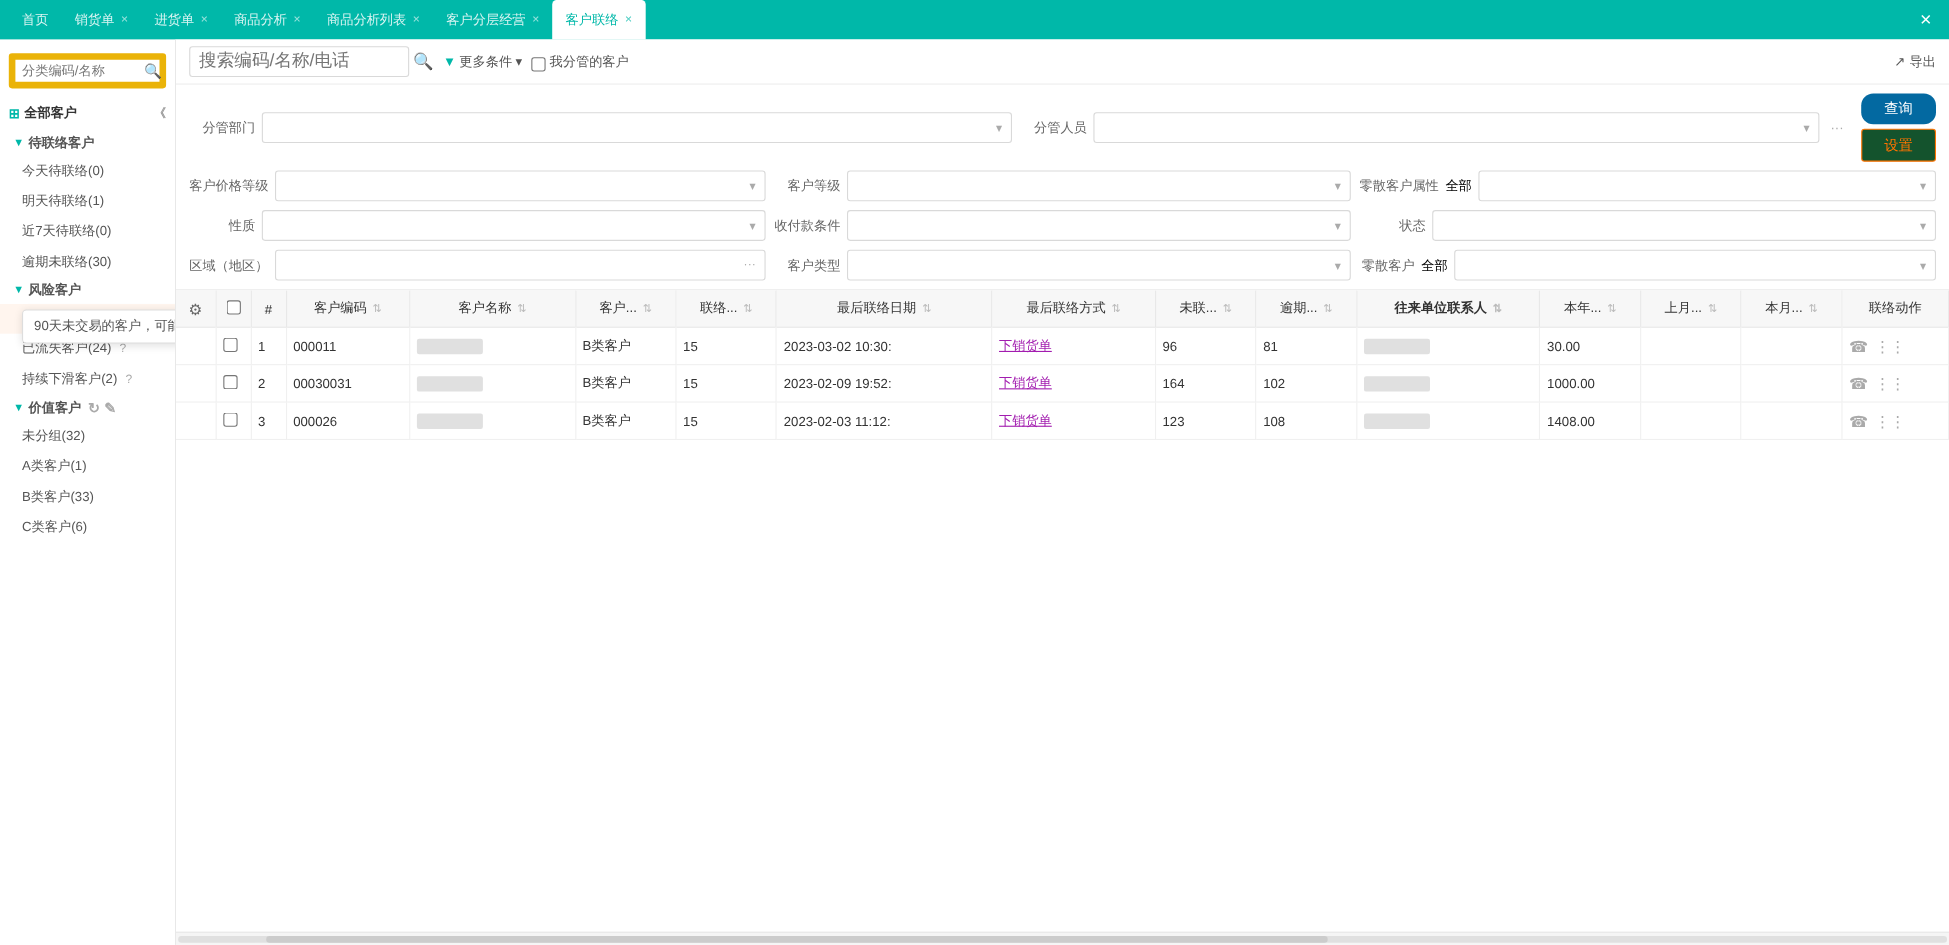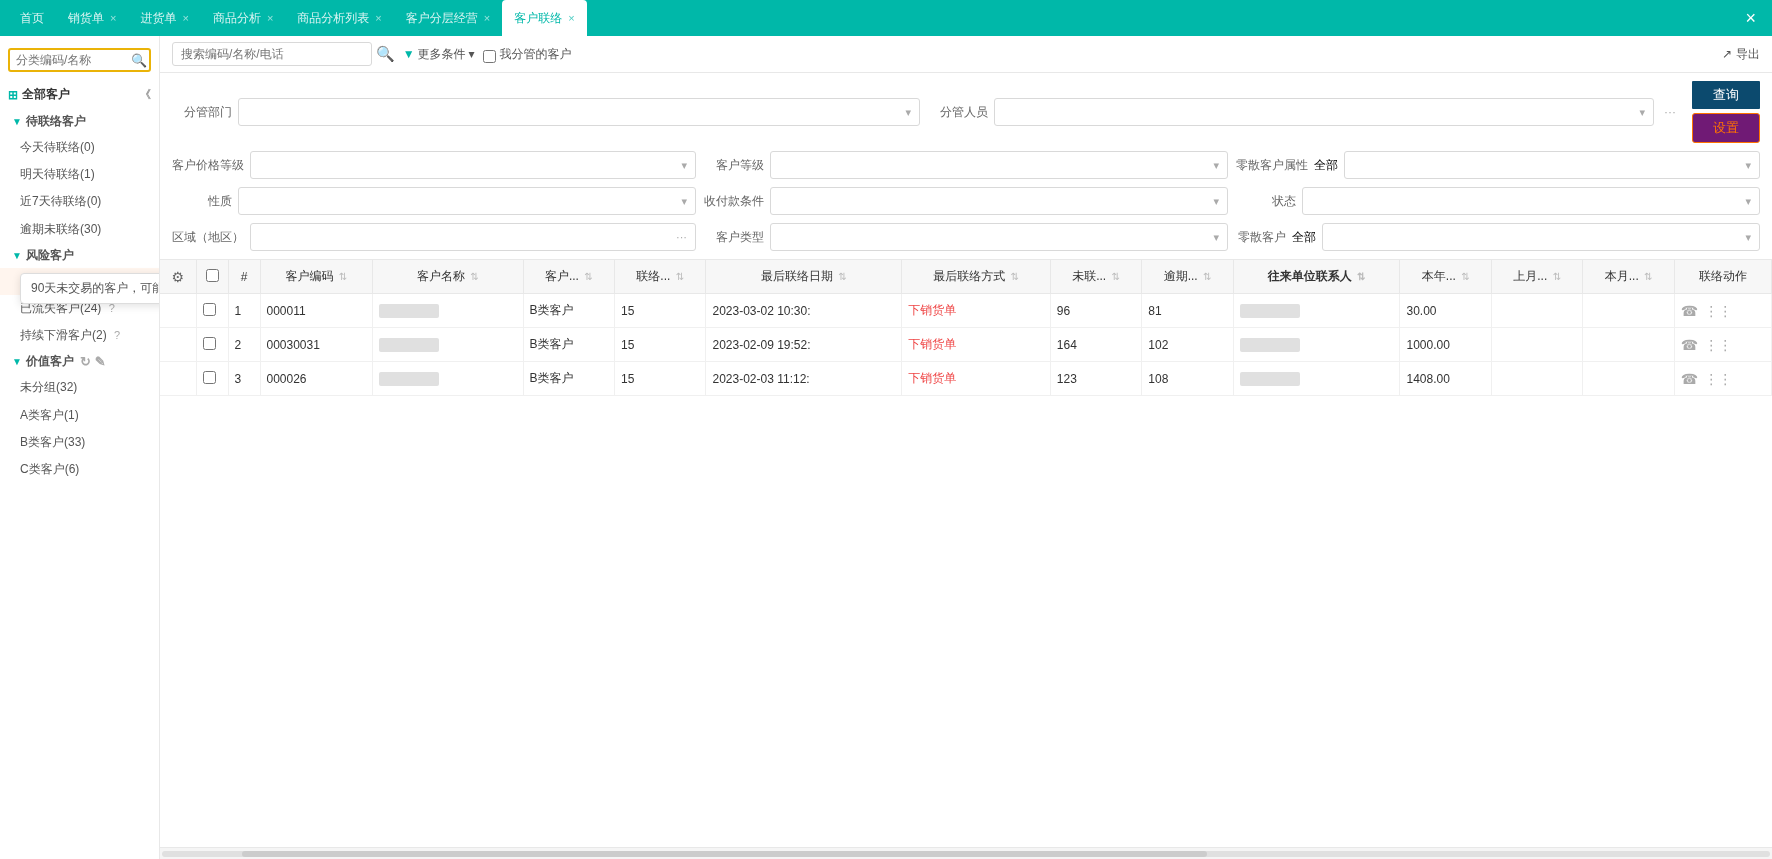"分类编码/名称" .sidebar-search input { border: 2px solid #eab308 -> 6px solid #eab308 }
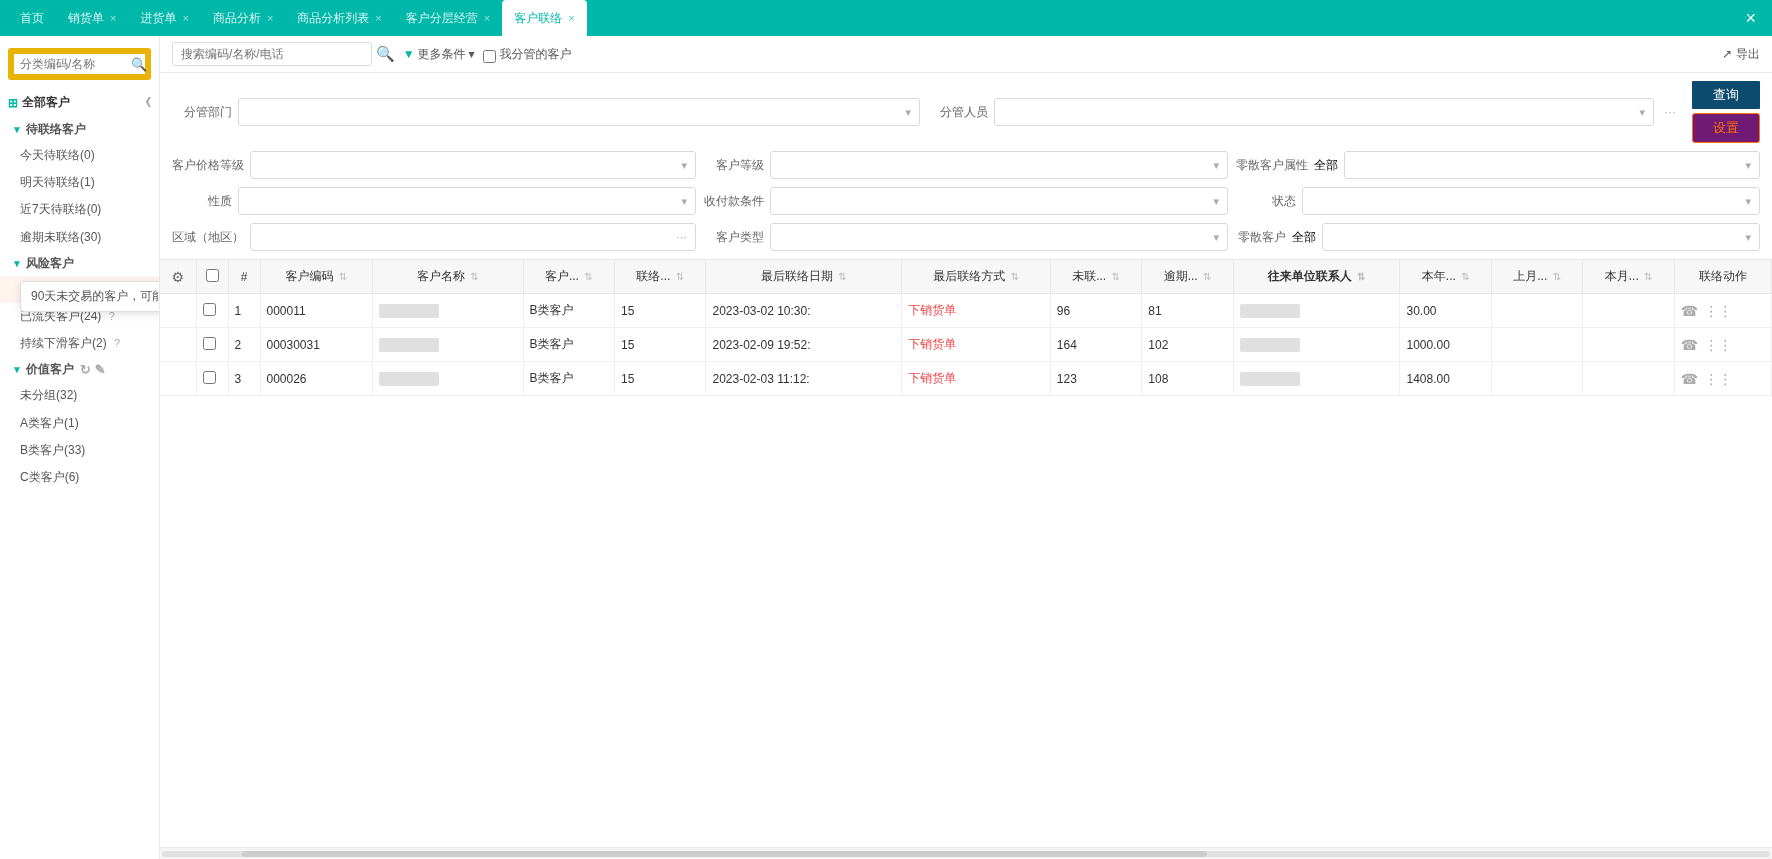"搜索编码/名称/电话" .filter-search-input { font-size: 12px -> 16px }
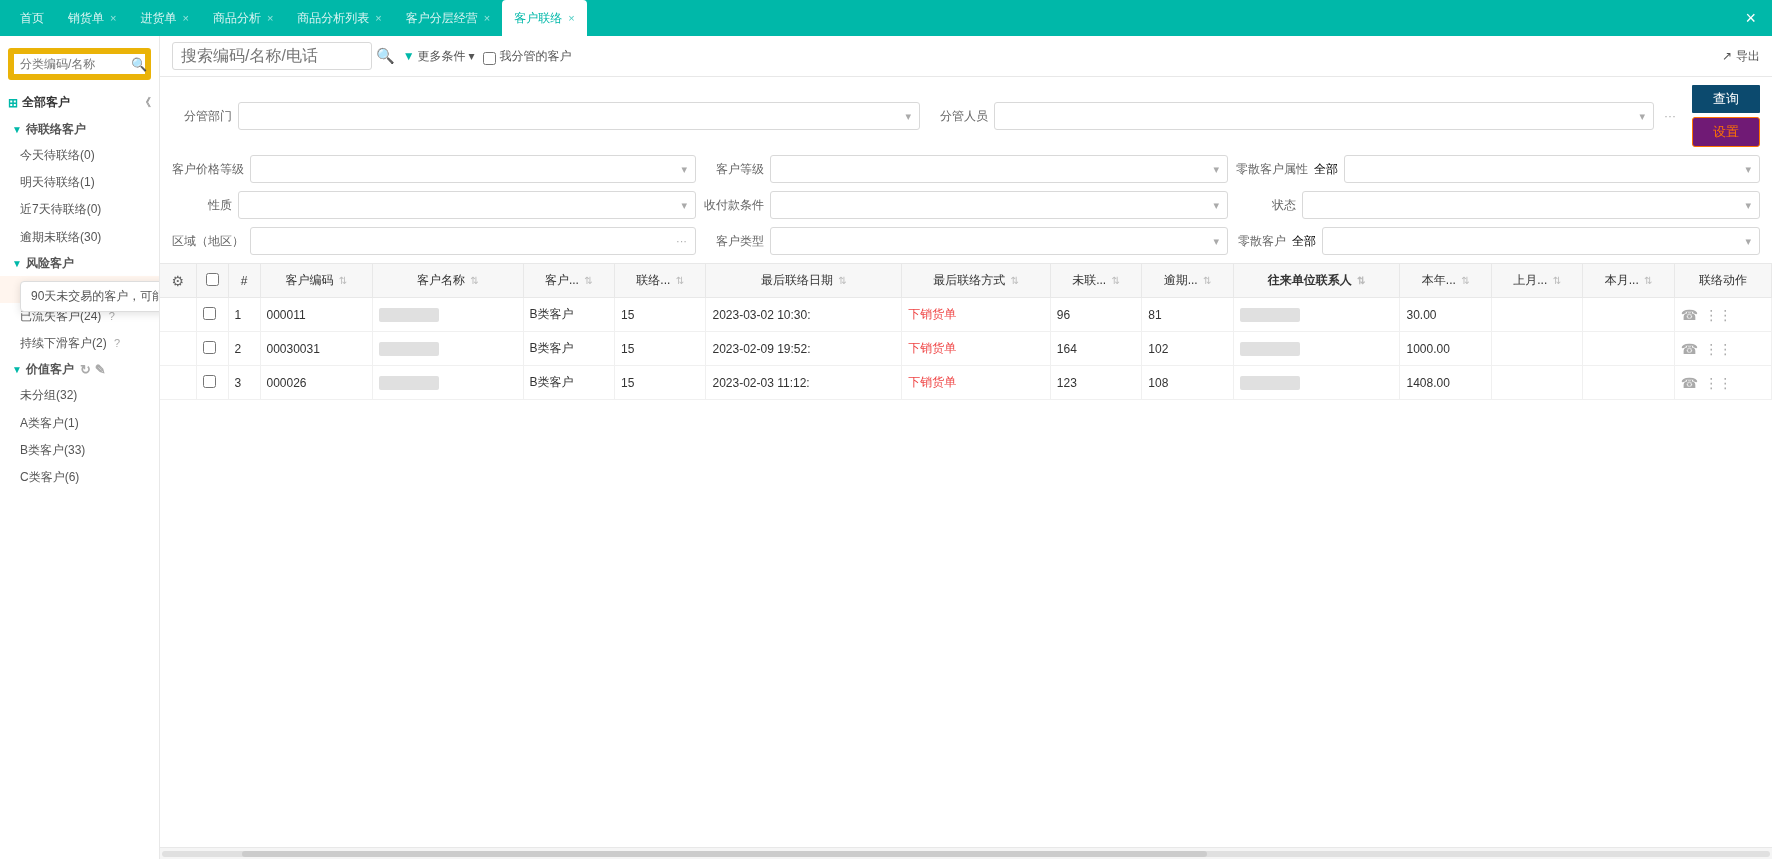"查询" .query-btn { background: #0c4a6e -> #0369a1; border-radius: 1px -> 11px }
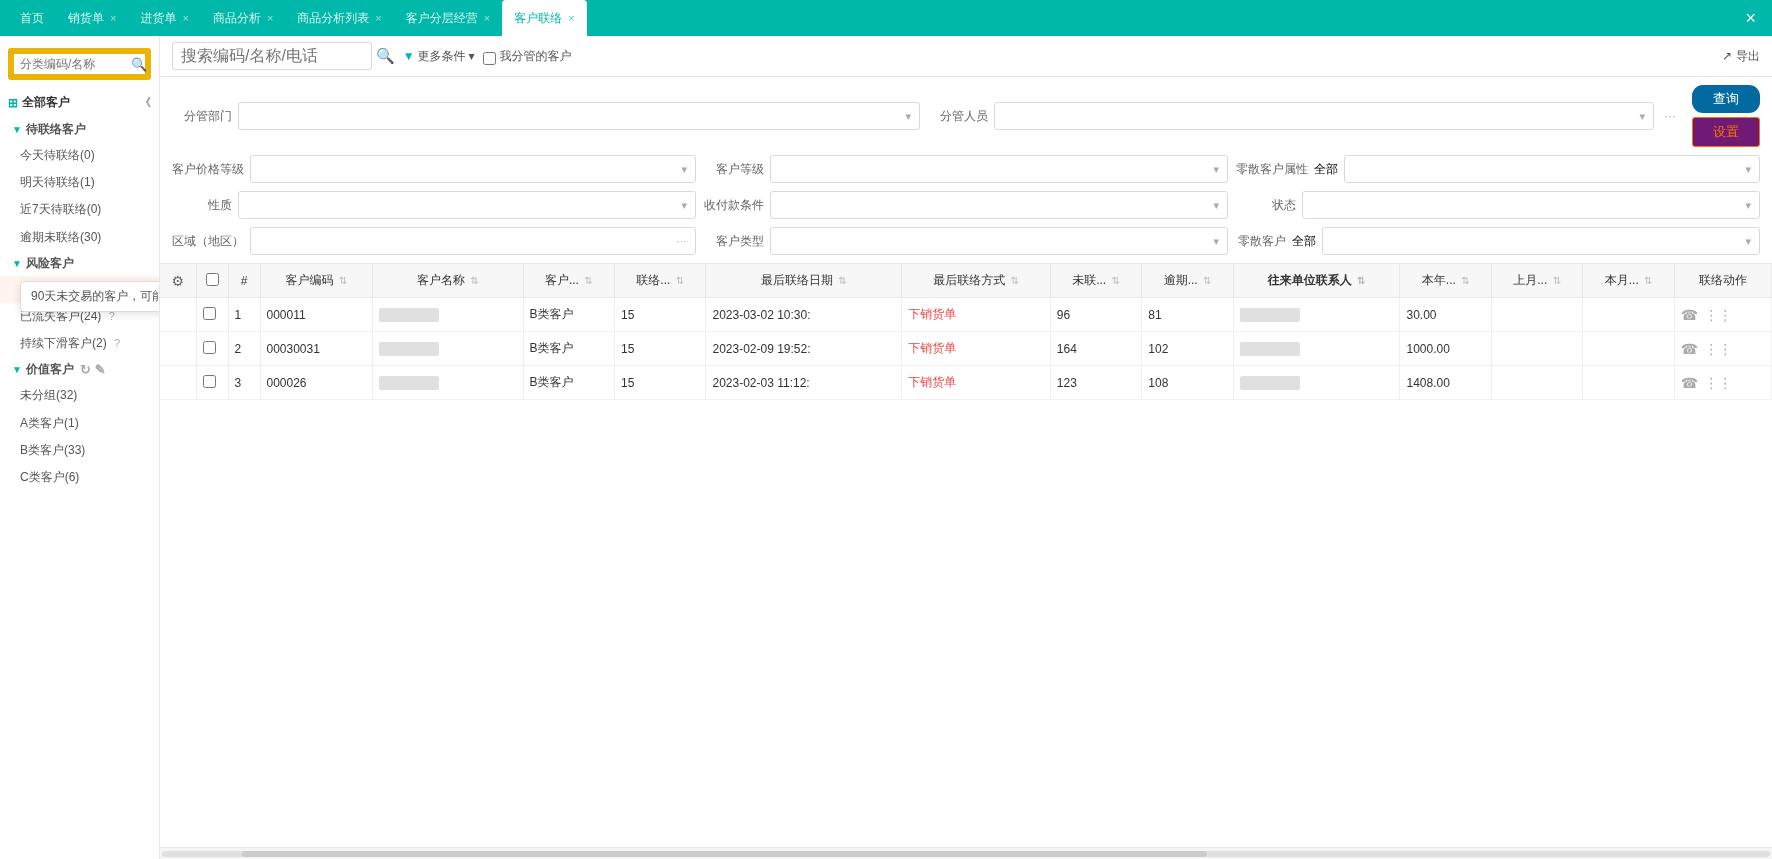"设置" .settings-btn { background: #701a75 -> #14532d }
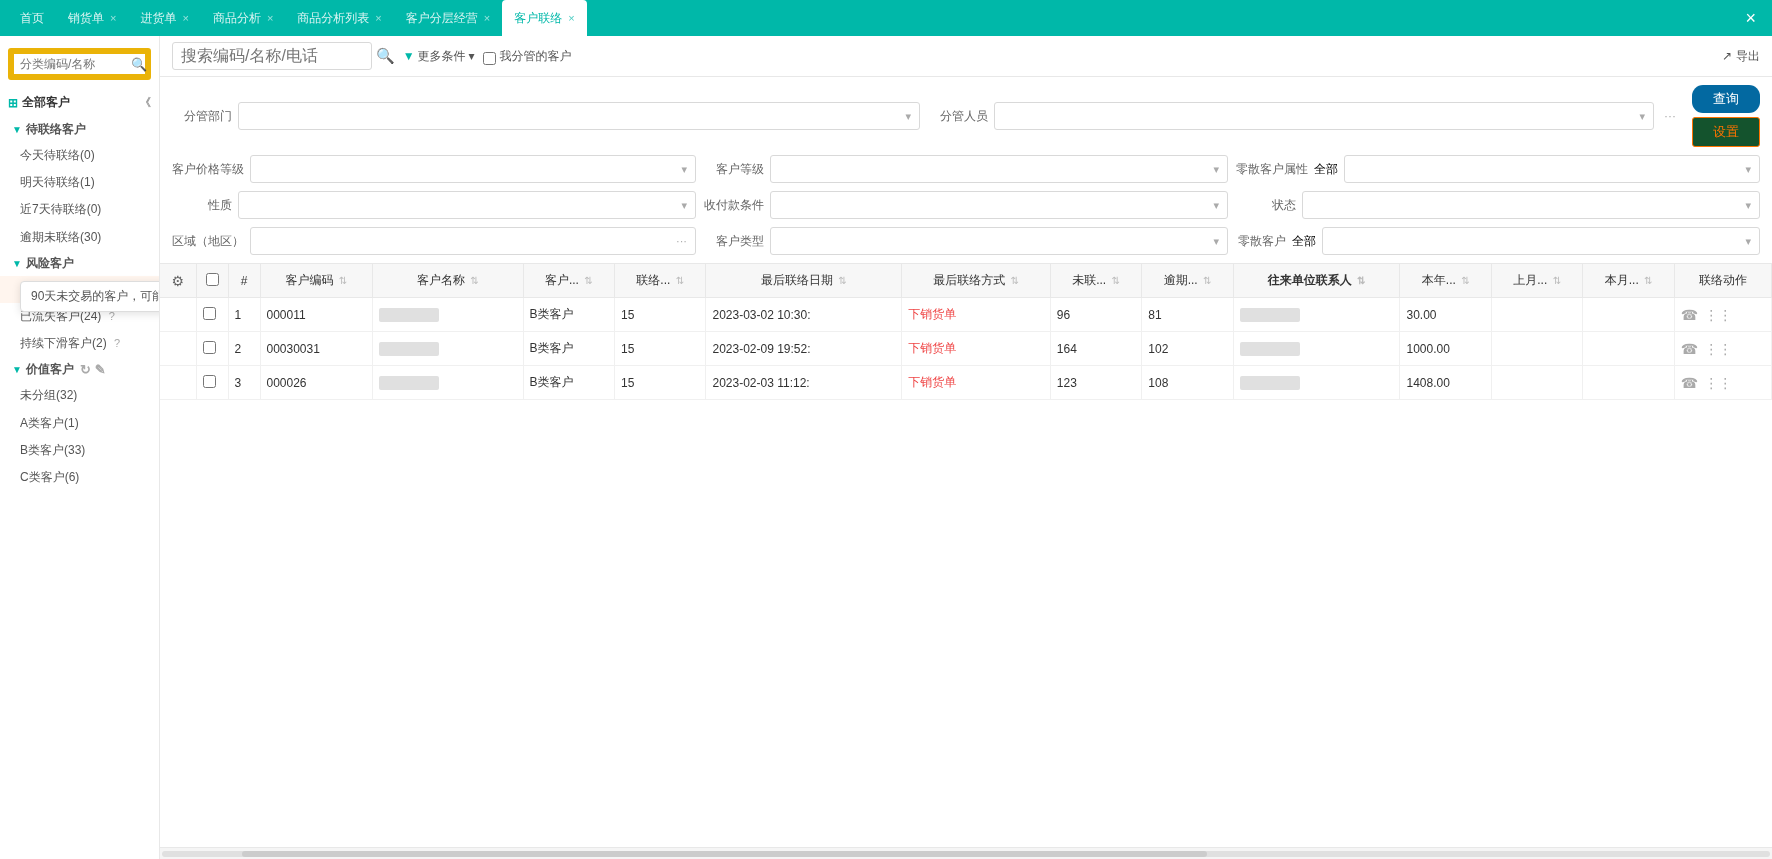"下销货单" .link-text { color: #ef4444 -> #a21caf; text-decoration: none -> underline }
